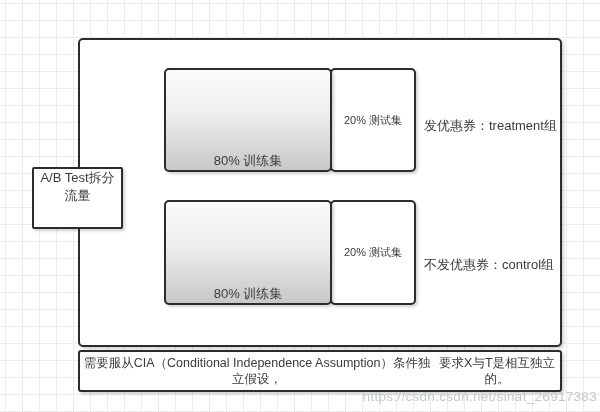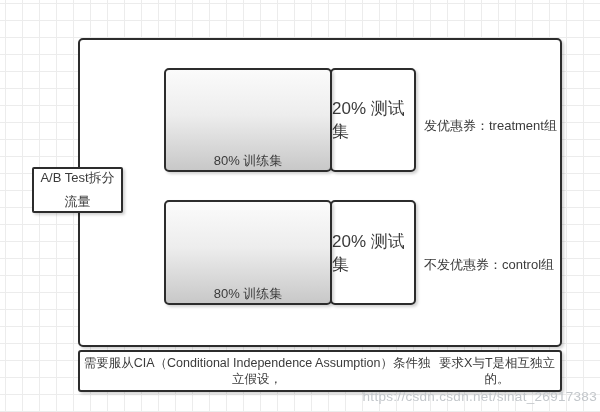"20% 测试集" .test-box { font-size: 17px -> 11px }
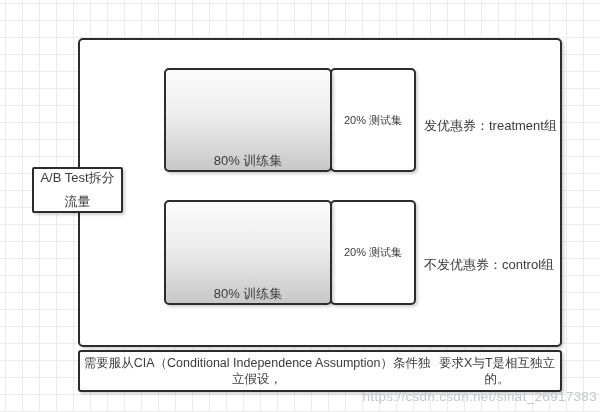"A/B Test拆分" .source-box { height: 46px -> 62px; justify-content: space-between -> flex-start }
